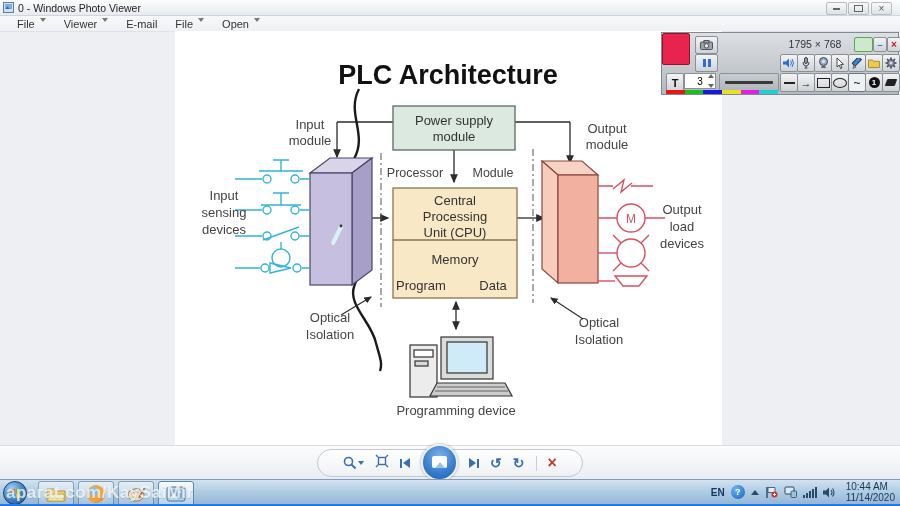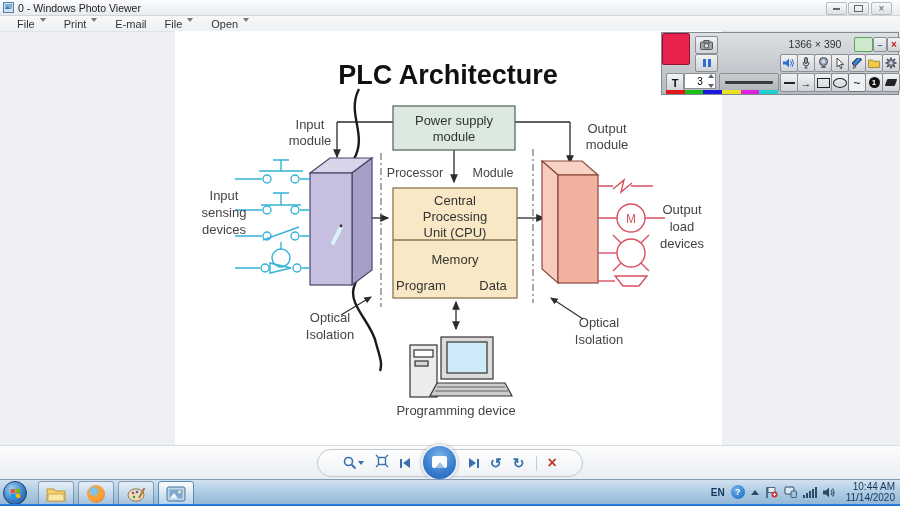"Print" span { text: Print -> Viewer }
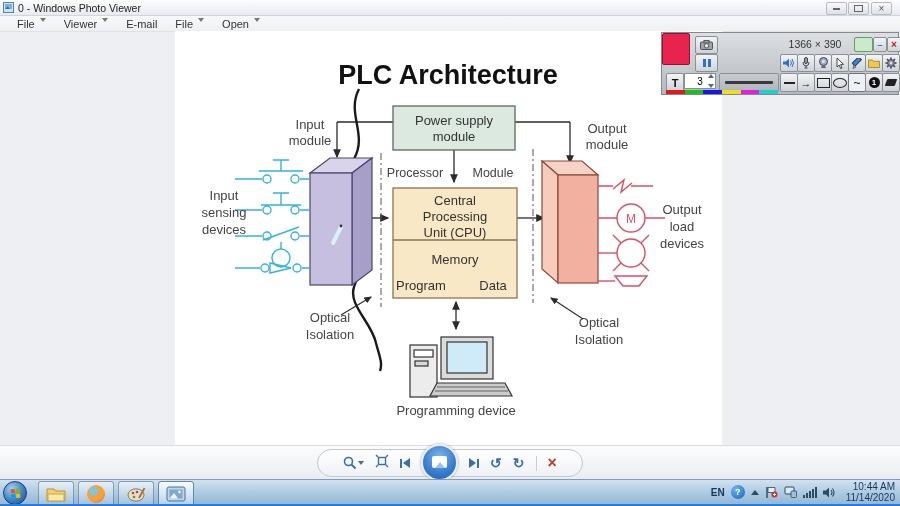"1366 × 390" div.resolution { text: 1366 × 390 -> 1795 × 768 }
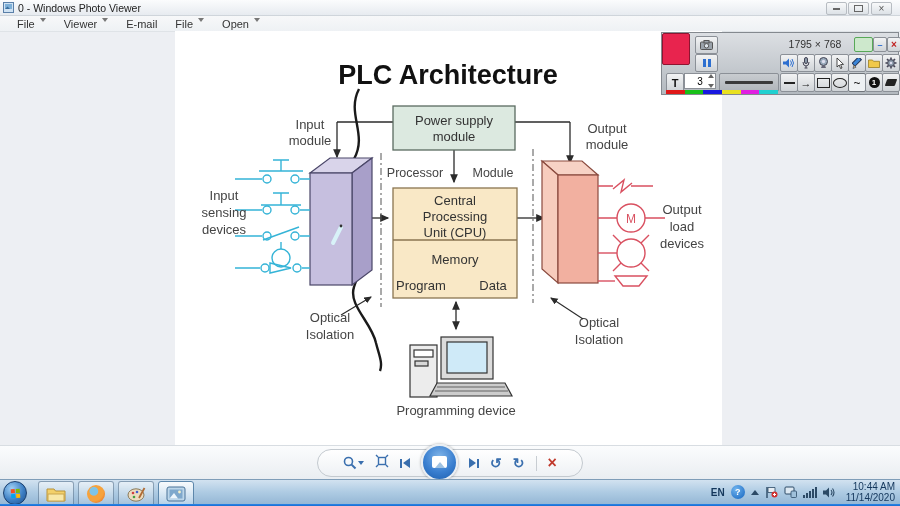"aparat.com/KaySaiMir" div.watermark { html: none -> <div>aparat.com/KaySaiMir</div> }
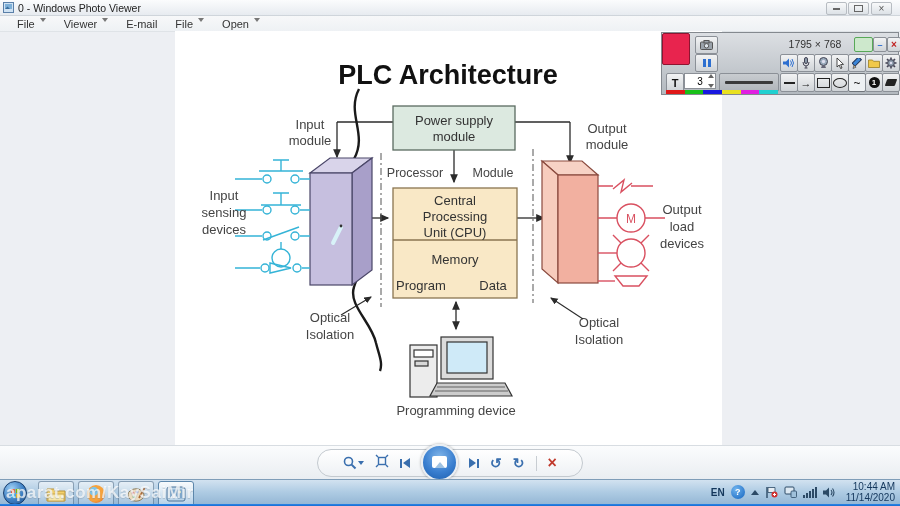"10:44 AM" .clock { text-align: right -> none }
